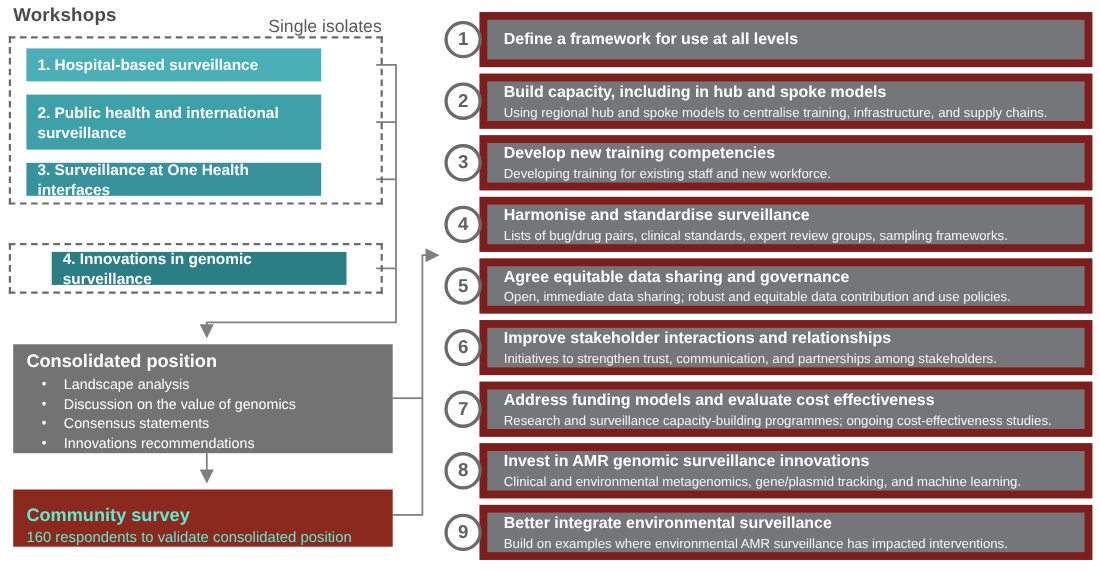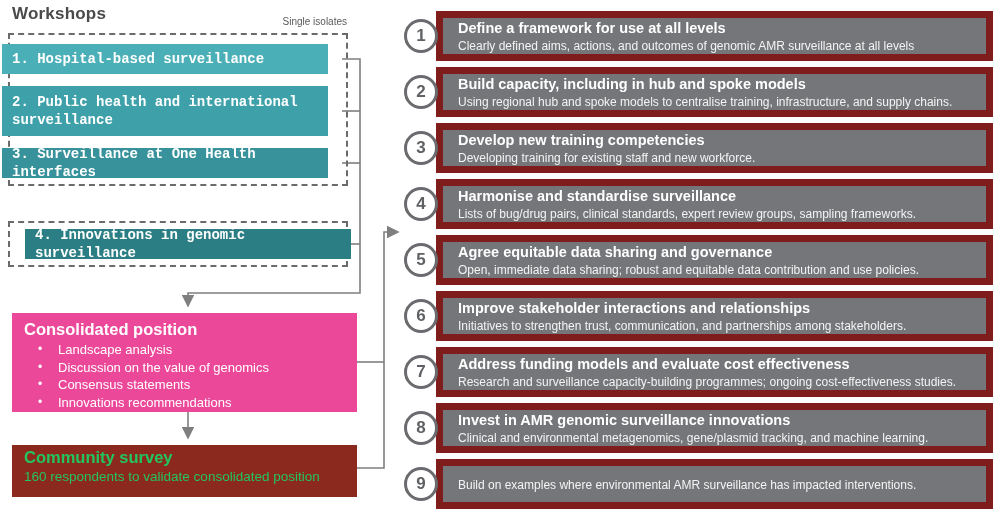"Single isolates" .group-label { font-size: 10px -> 16px }
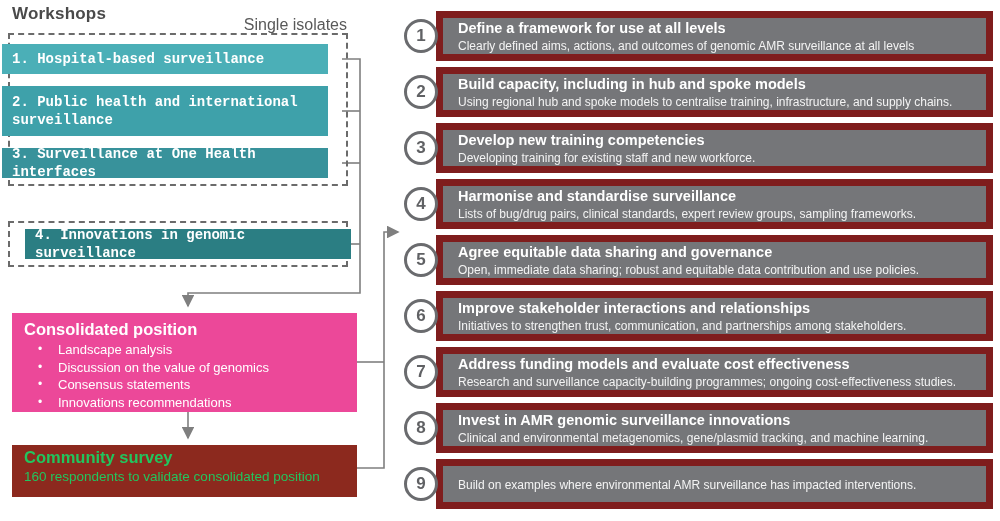"Clearly defined aims, actions, and" div.rec-desc { html: <div>Clearly defined aims, actions, and outcomes of genomic AMR surveillance at all levels</div> -> none }
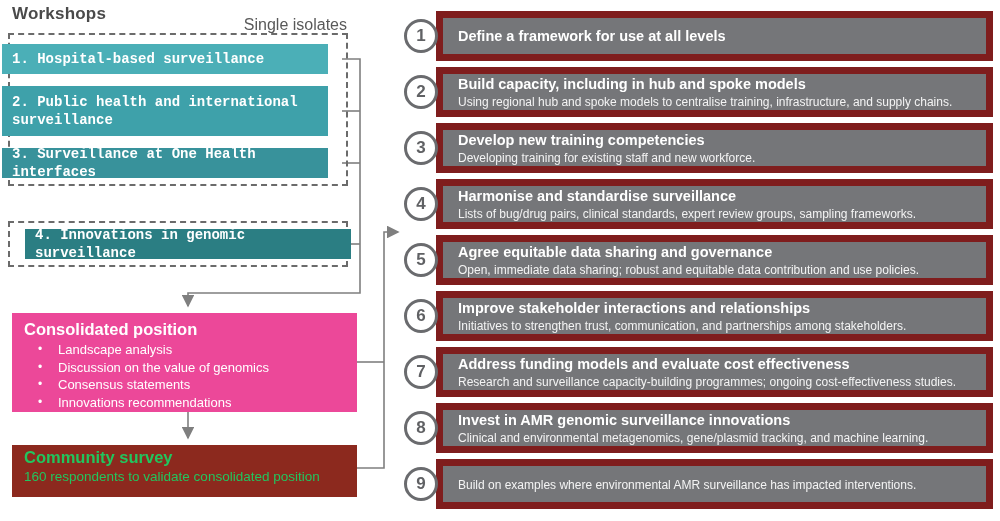"1. Hospital-based surveillance" .teal-box { font-family: Liberation Mono, monospace -> none; left: 2px -> 24px; width: 326px -> 268px }
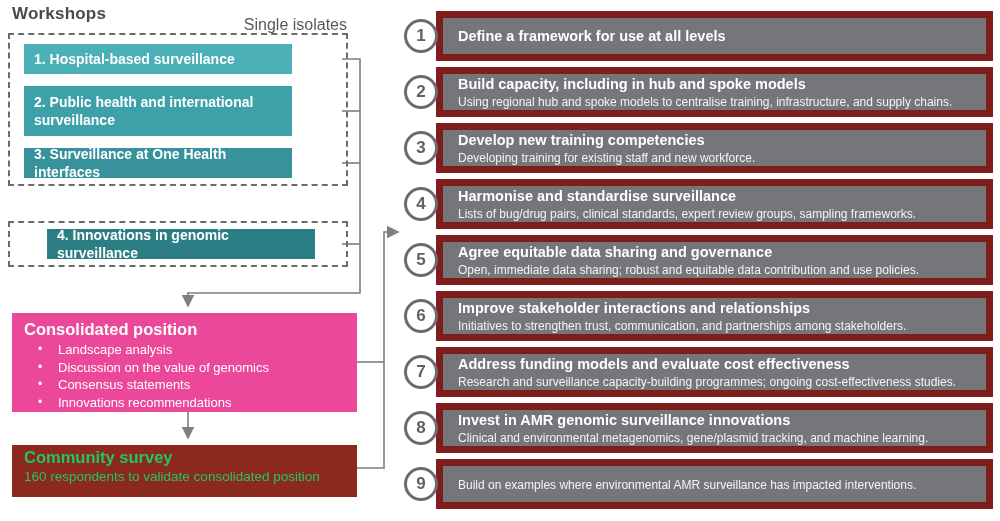"Consolidated position" div.consolidated-box { background: #ec4899 -> #737373 }
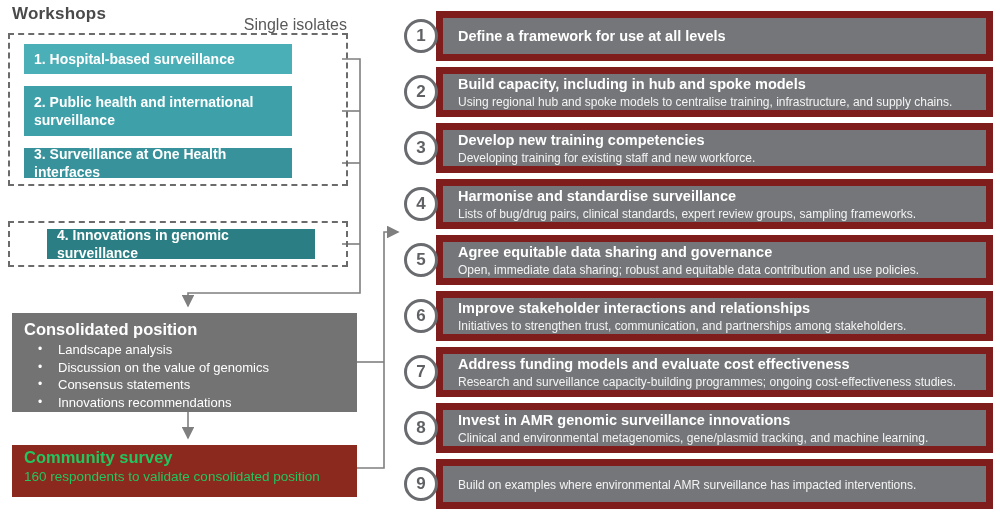"Community survey" .survey-box { color: #22c55e -> #5eead4; padding: 2px 10px 4px 12px -> 14px 10px 4px 12px }
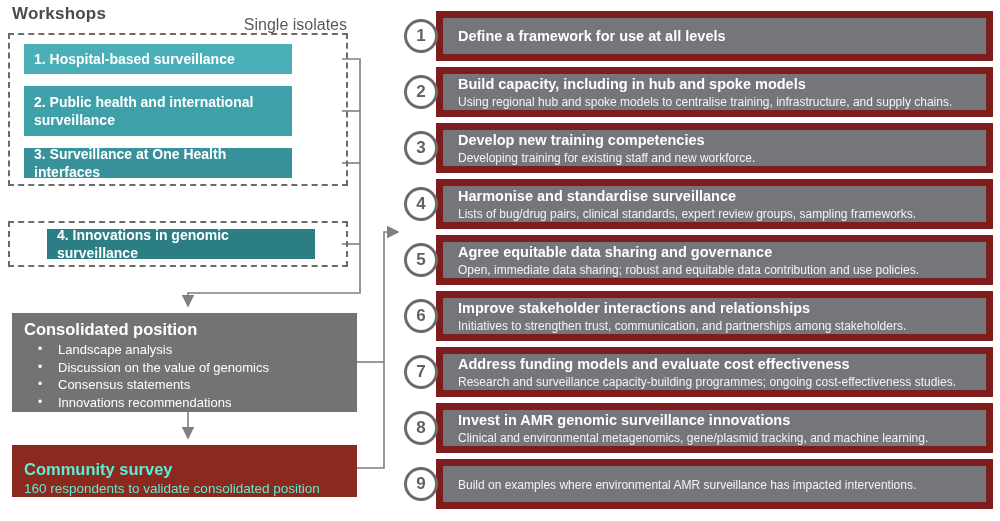"Better integrate environmental" div.rec-title { html: none -> <div>Better integrate environmental surveillance</div> }
